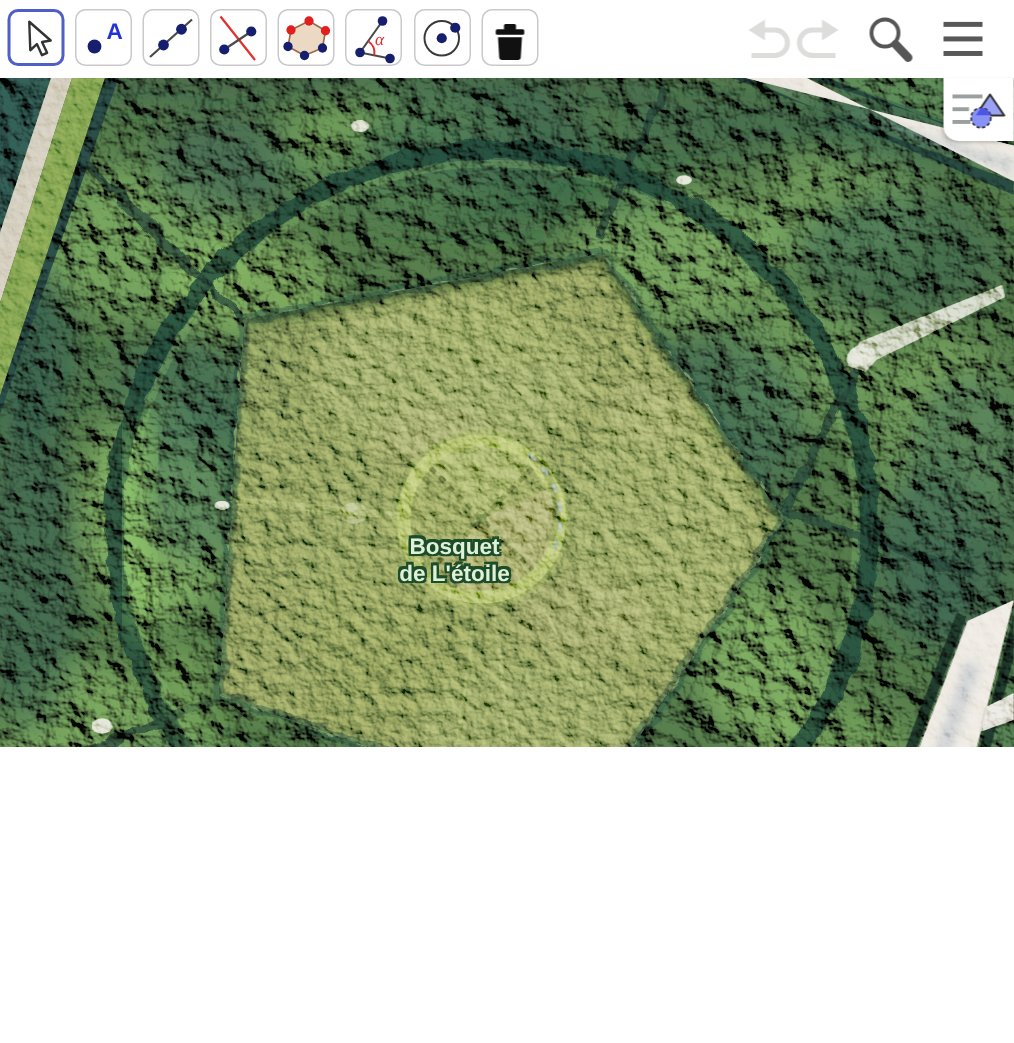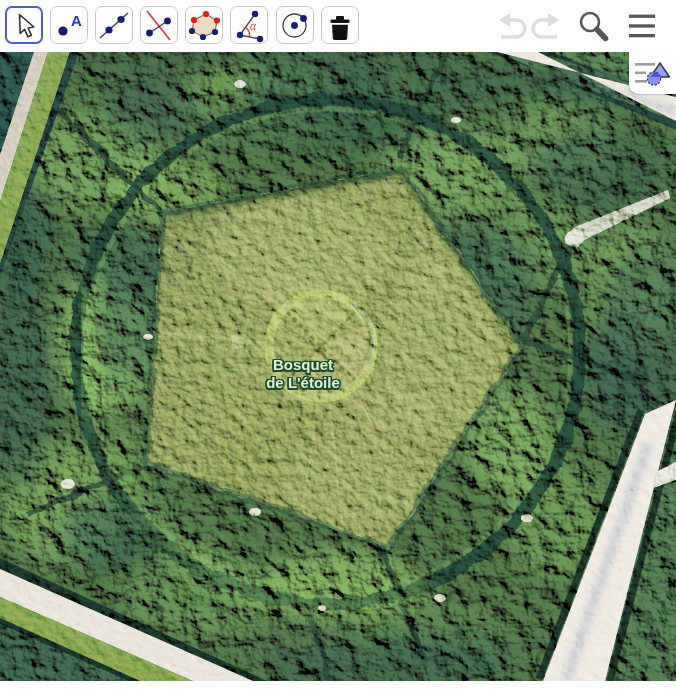"Bosquet" #map { height: 629px -> 446px }
